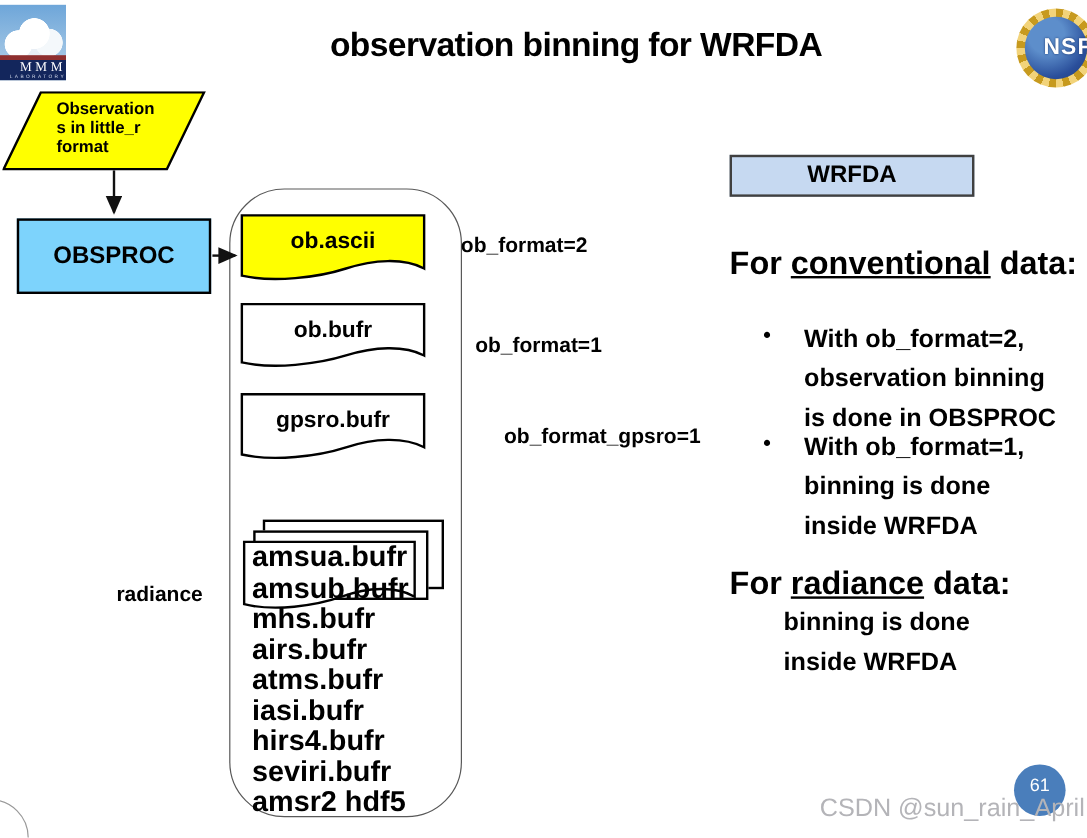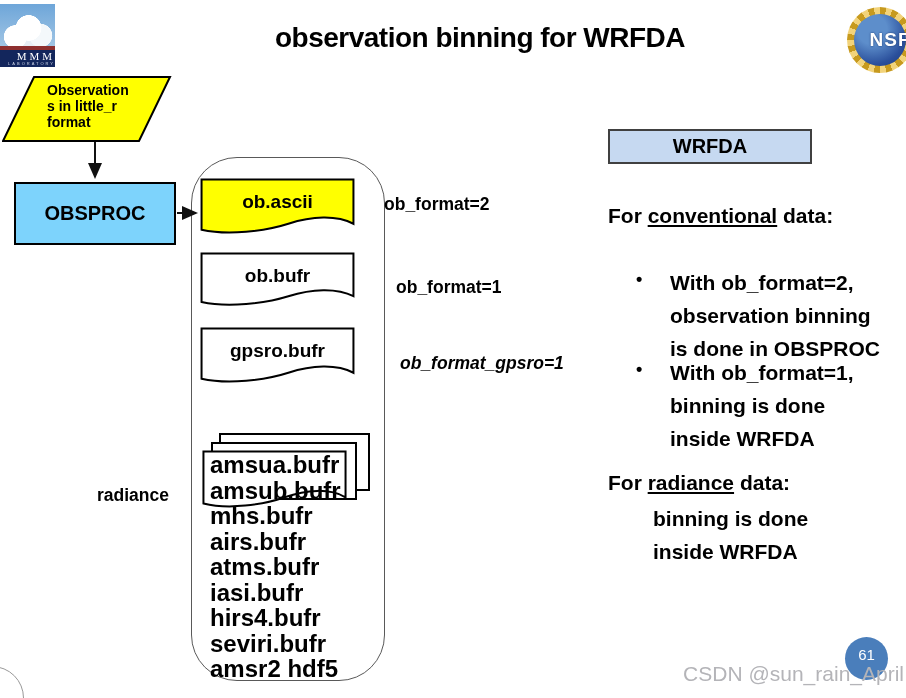"For conventional data:" .heading { font-size: 21px -> 27px }
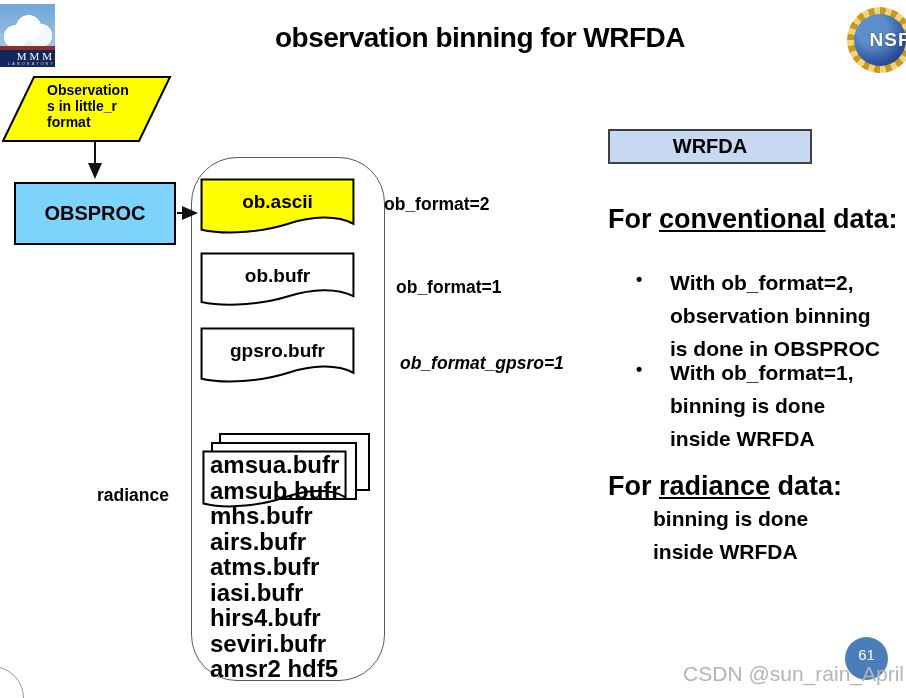"ob_format_gpsro=1" div.side-label { font-style: italic -> none; left: 400px -> 420px }
